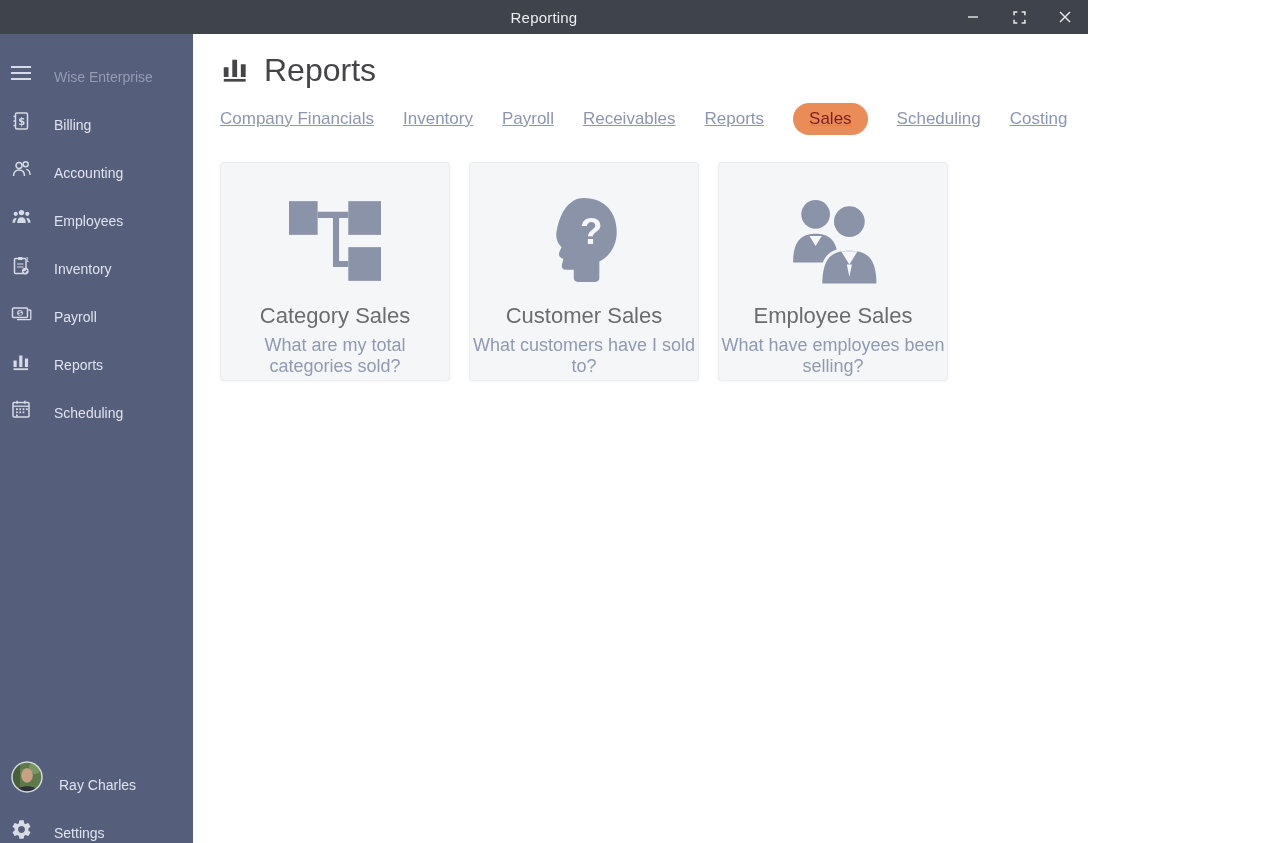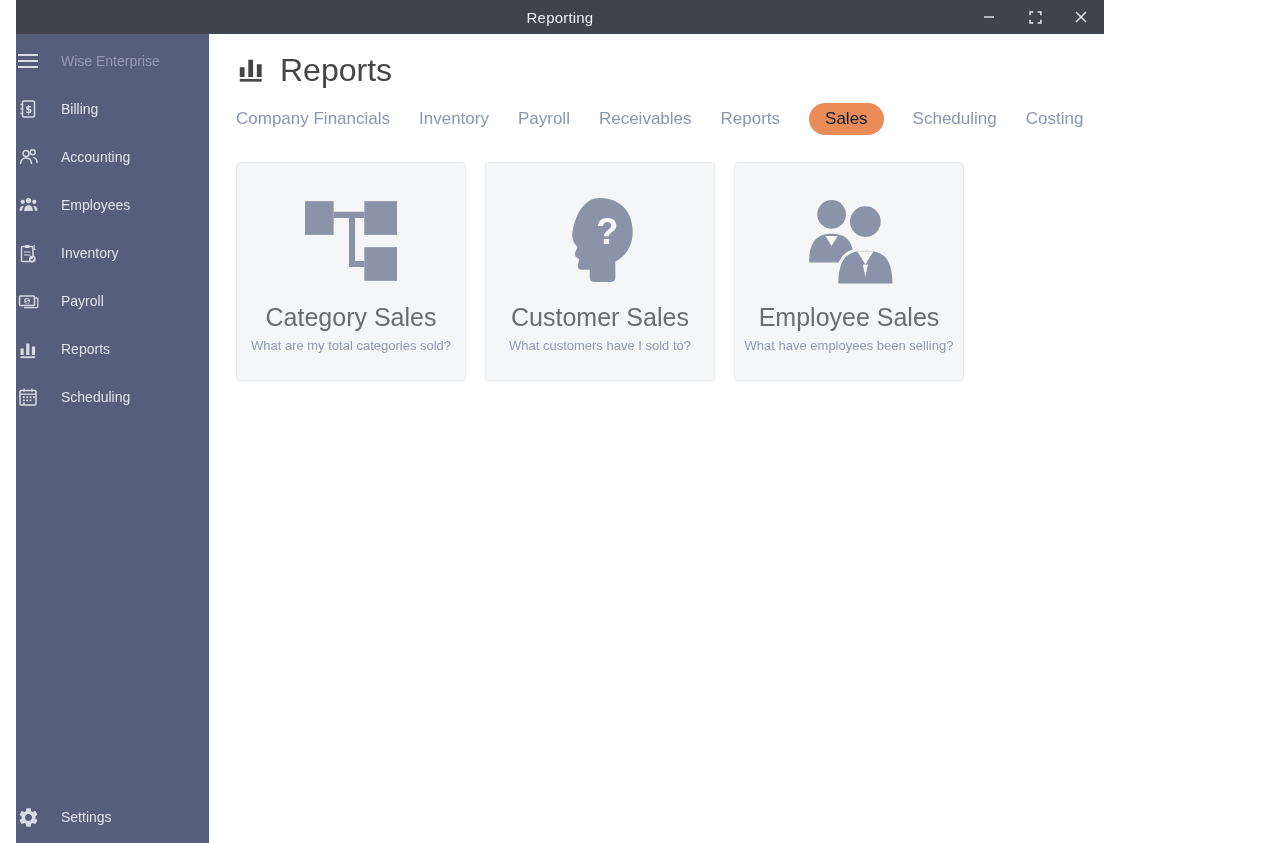"Reporting" .app { margin-left: 16px -> none }
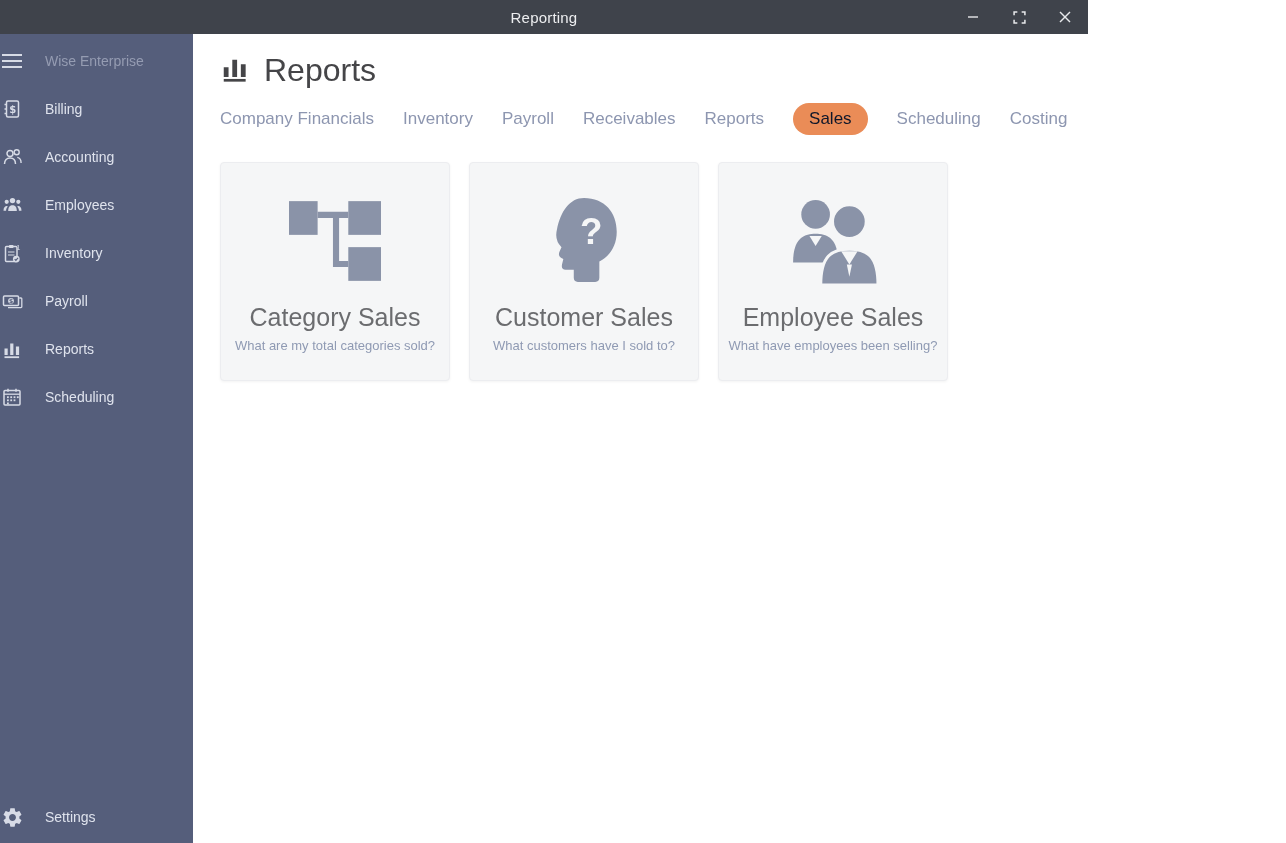"Wise Enterprise" .side-row { align-items: center -> flex-end; padding-left: none -> 9px }
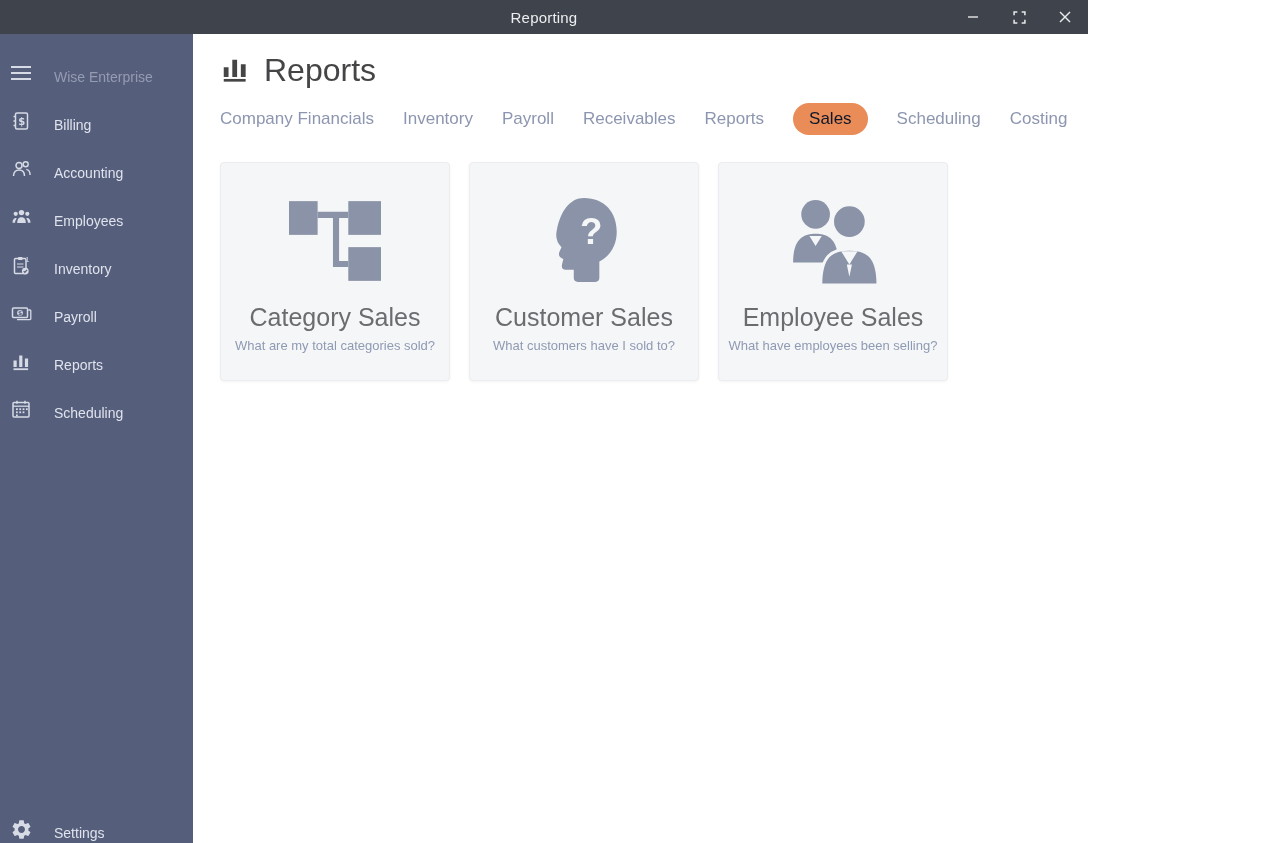"Company Financials" .tabs { text-decoration: none -> underline }
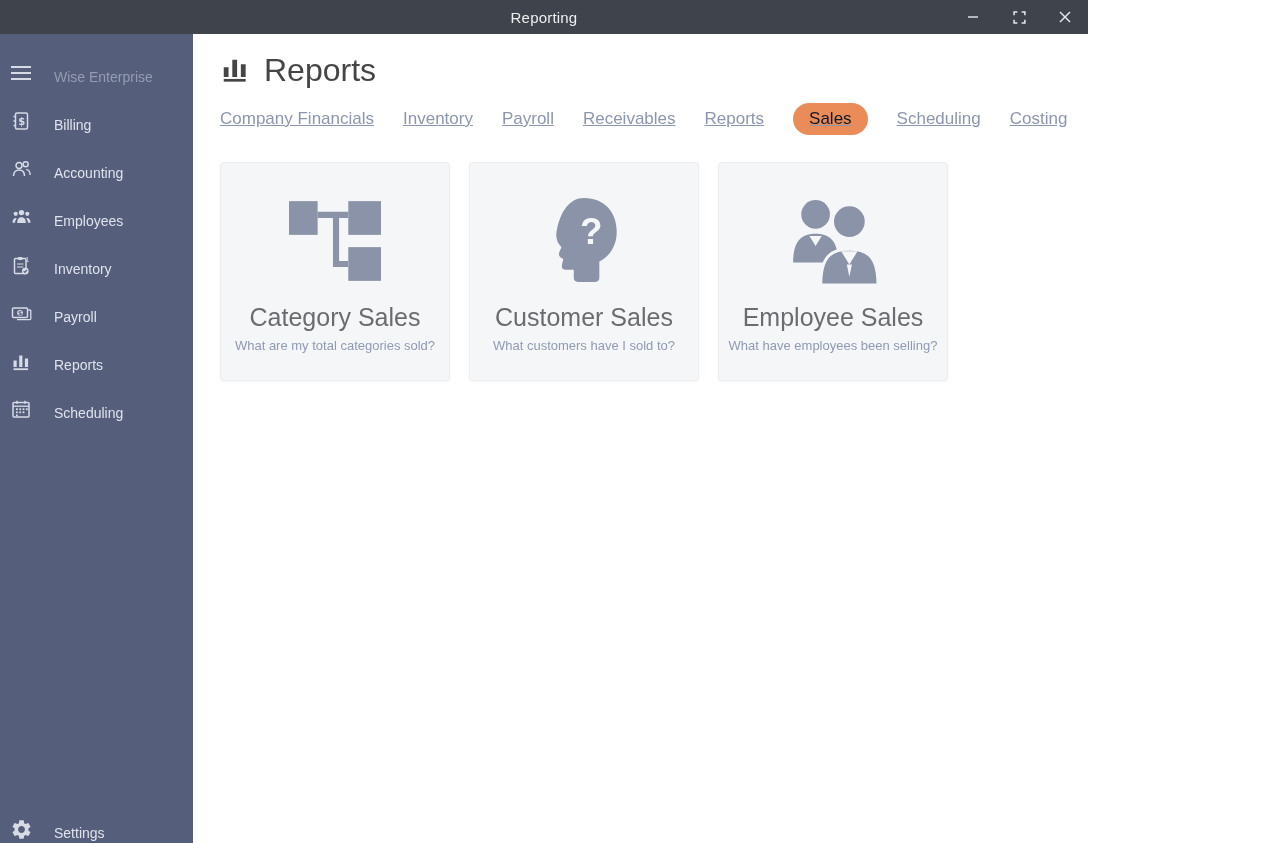"Sales" .tab.active { color: #0f172a -> #7f1d1d }
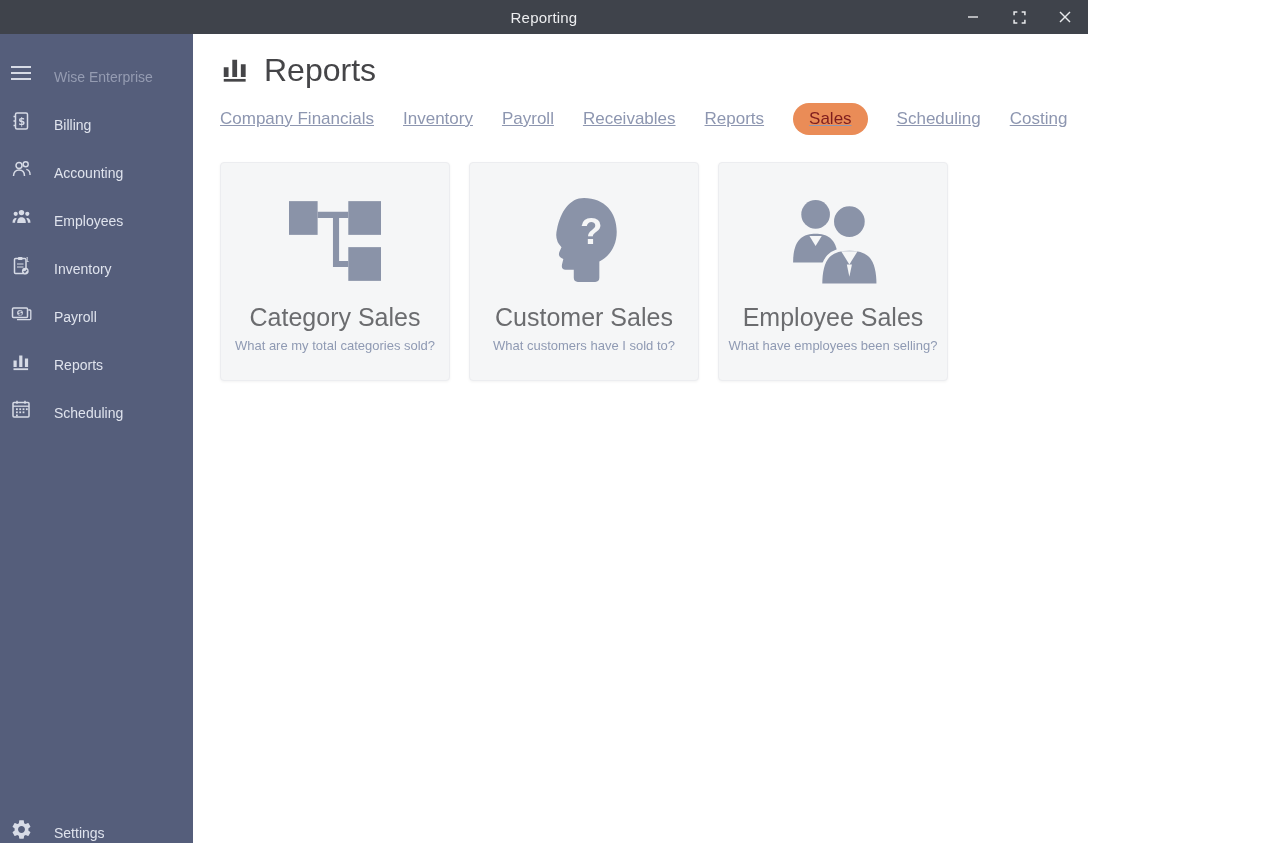"Category Sales" .card-title { font-size: 25px -> 22px }
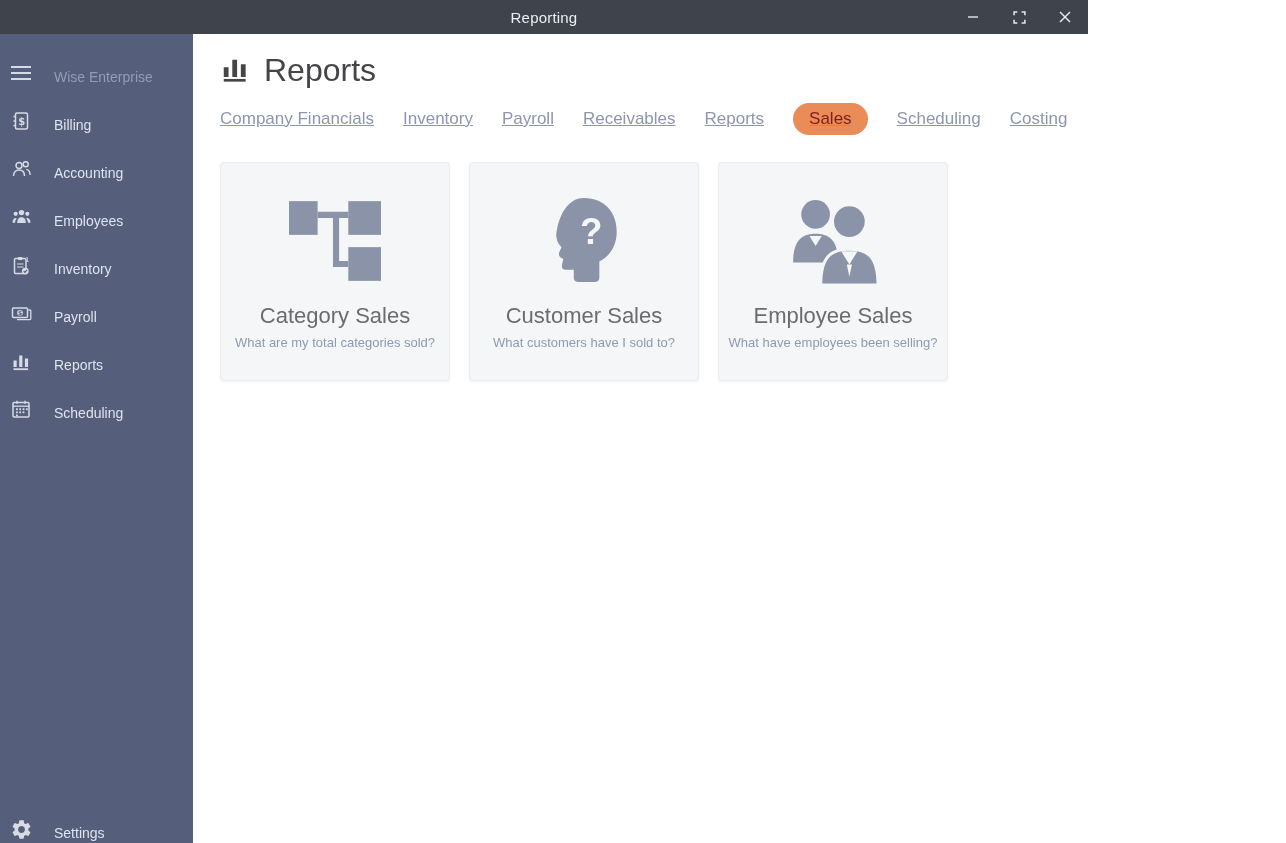"What are my total categories" .card-subtitle { font-size: 13px -> 18px }
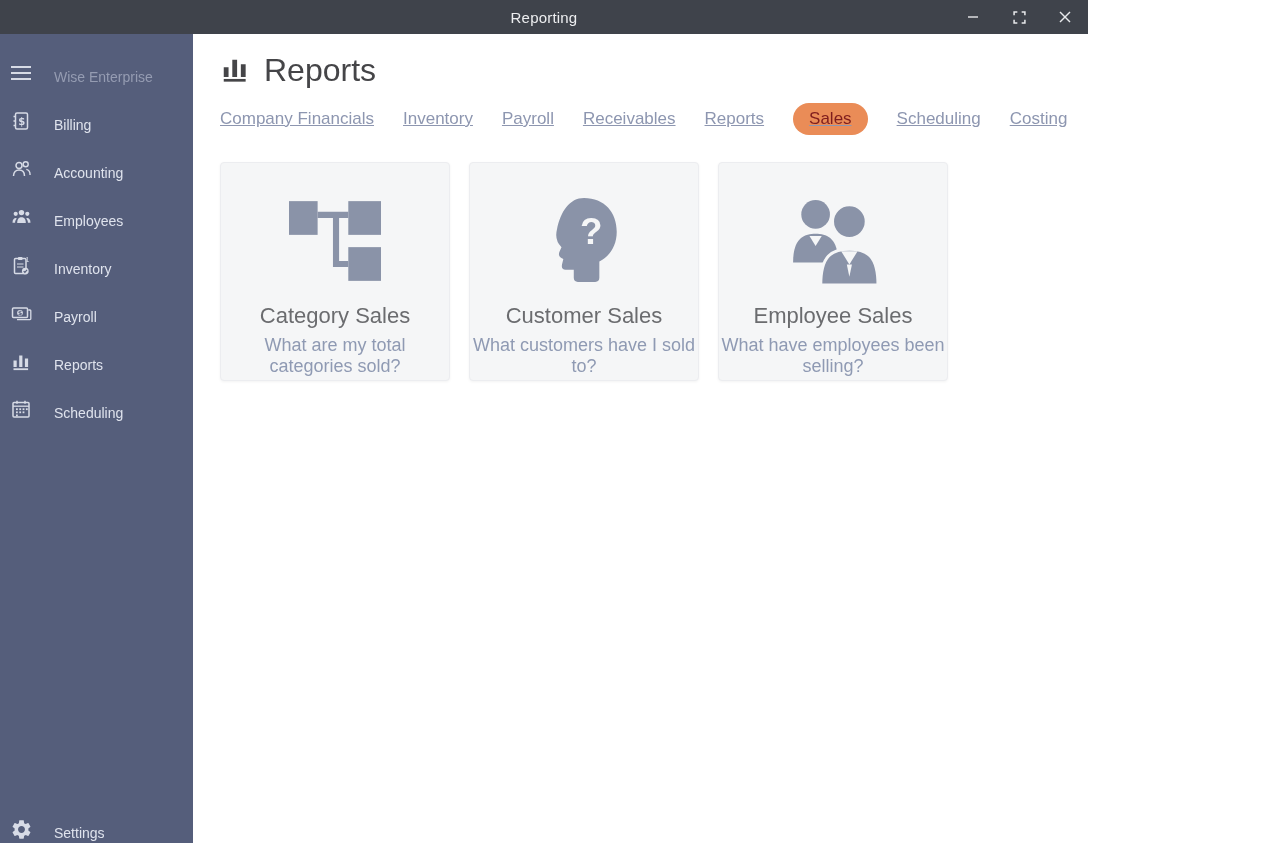"Ray Charles" div.side-row { html: none -> <div> <span> <svg> <defs> <clipPath> <circle></circle> </clipPath> </defs> <g> <rect></rect> <rect></rect> <circle></circle> <path></path> <ellipse></ellipse> <path></path> </g> <circle></circle> </svg> </span> <span>Ray Charles</span> </div> }
